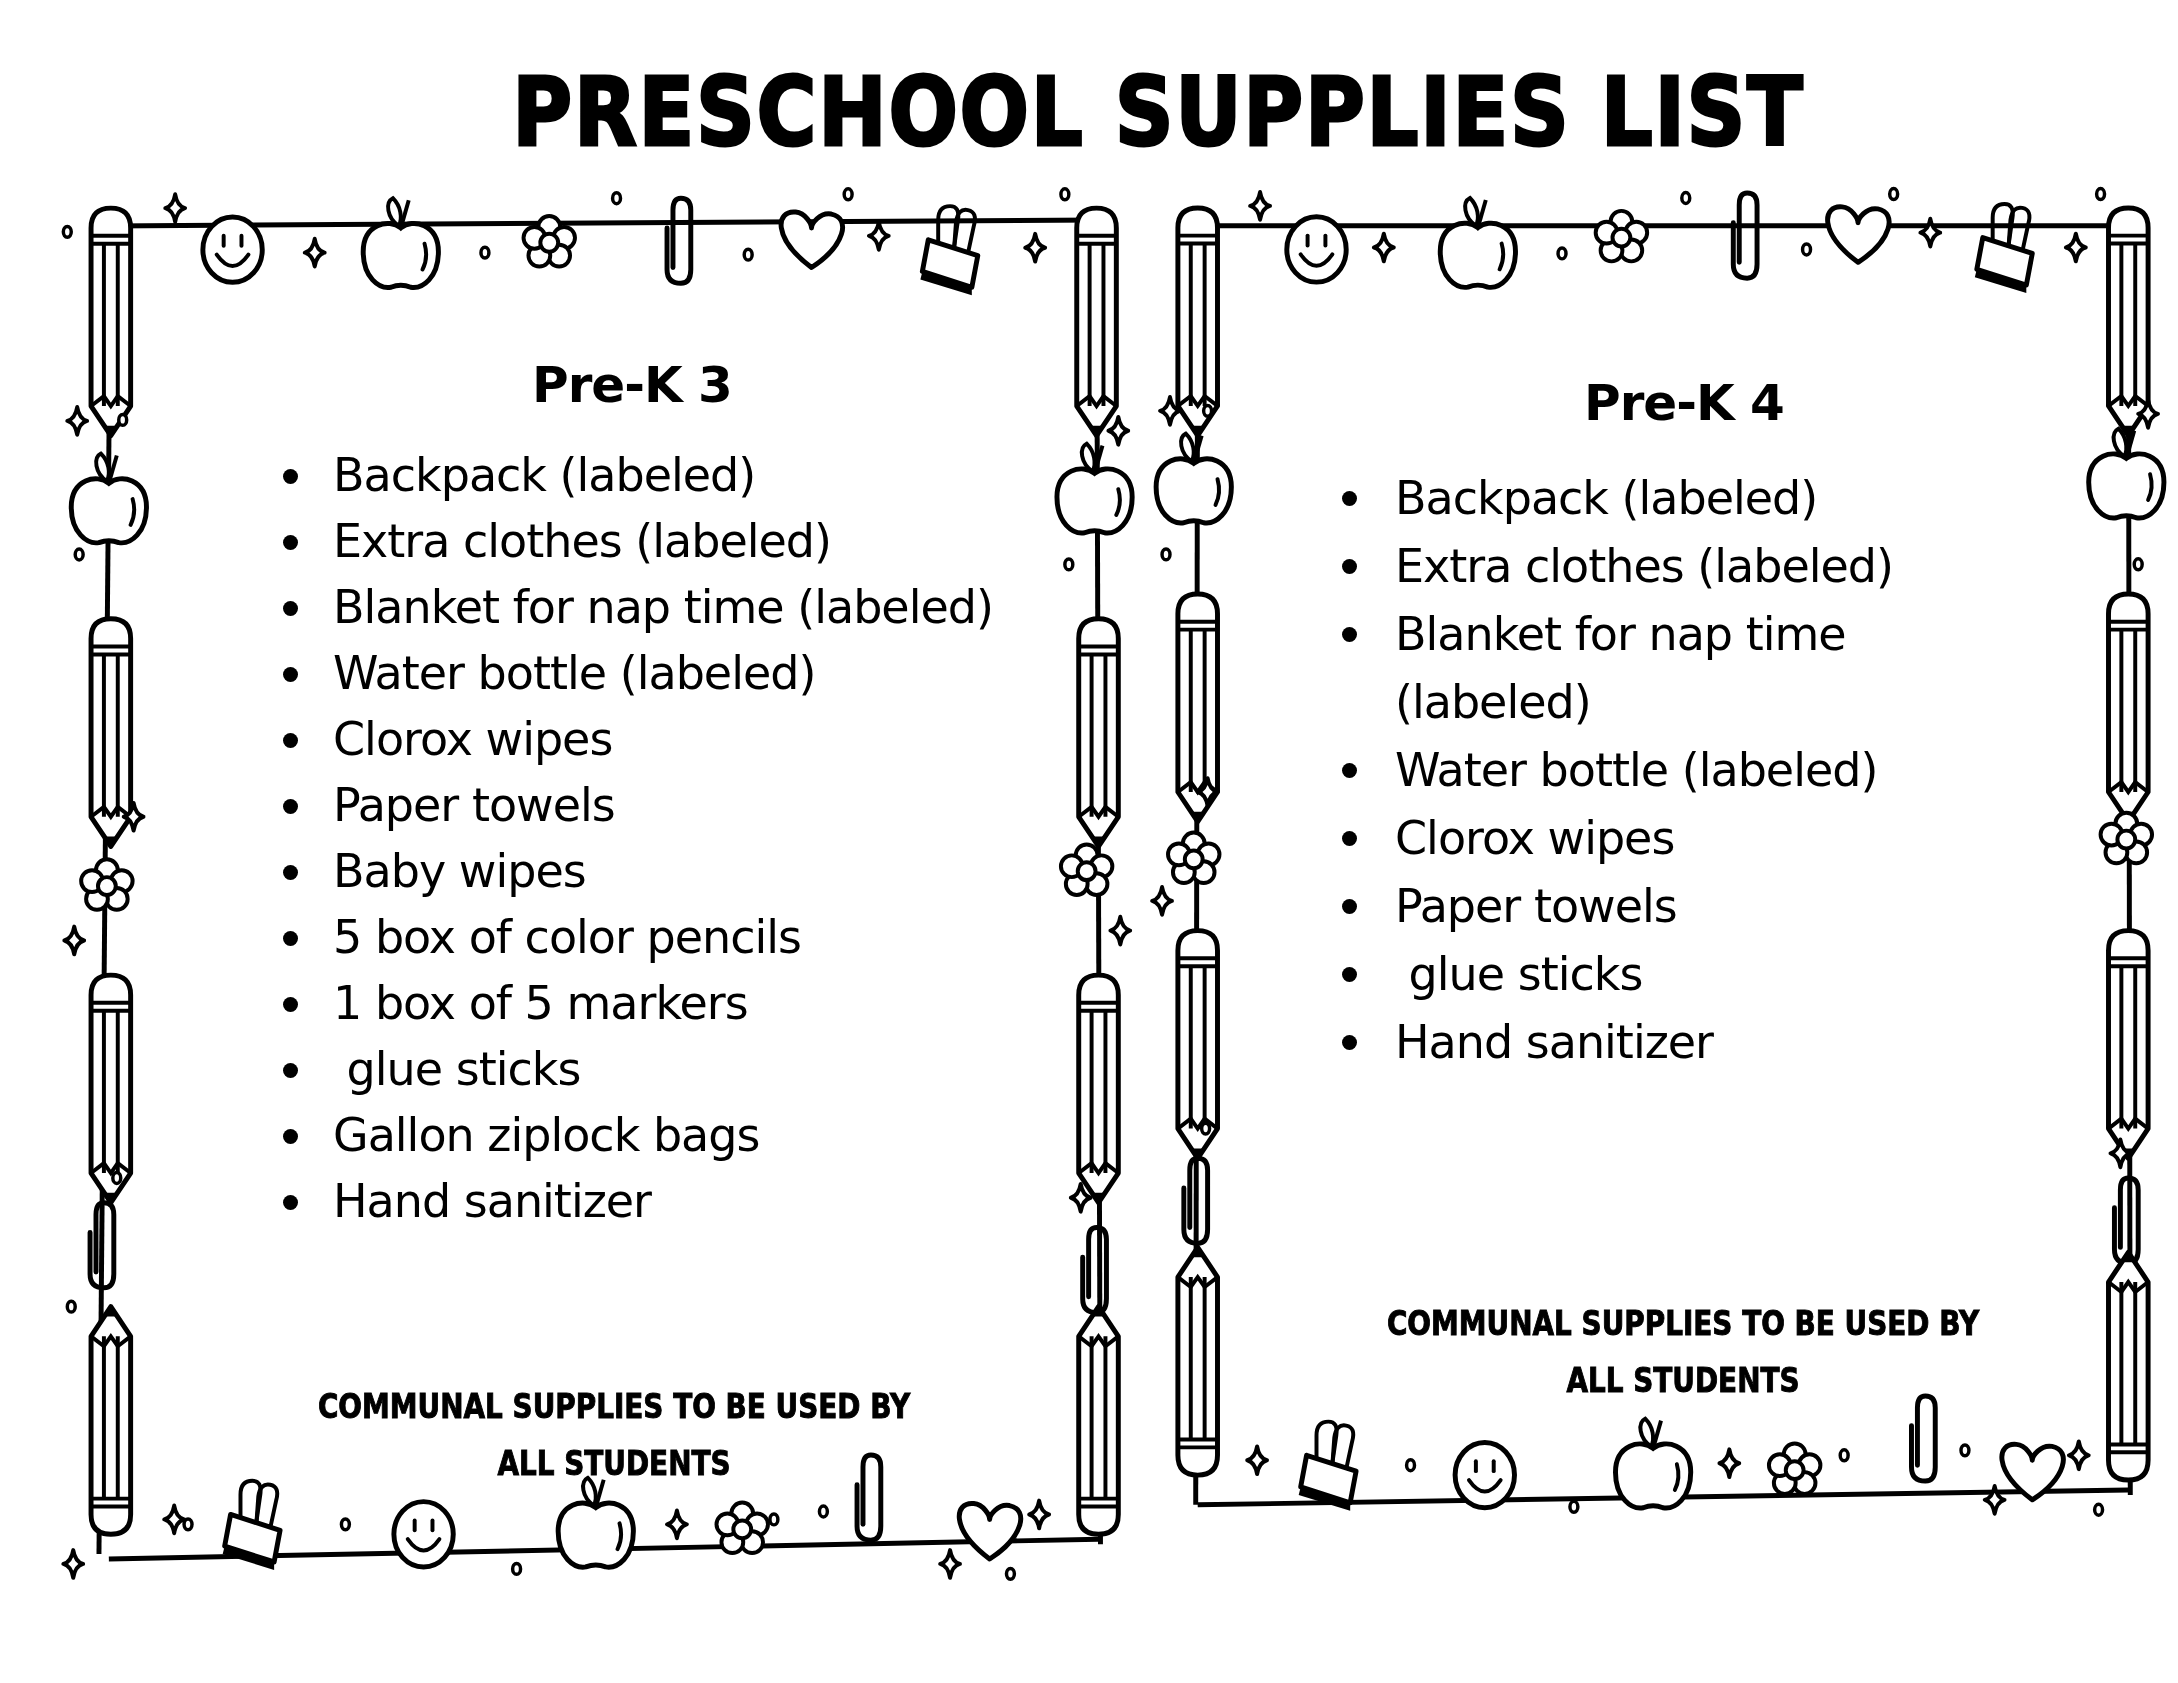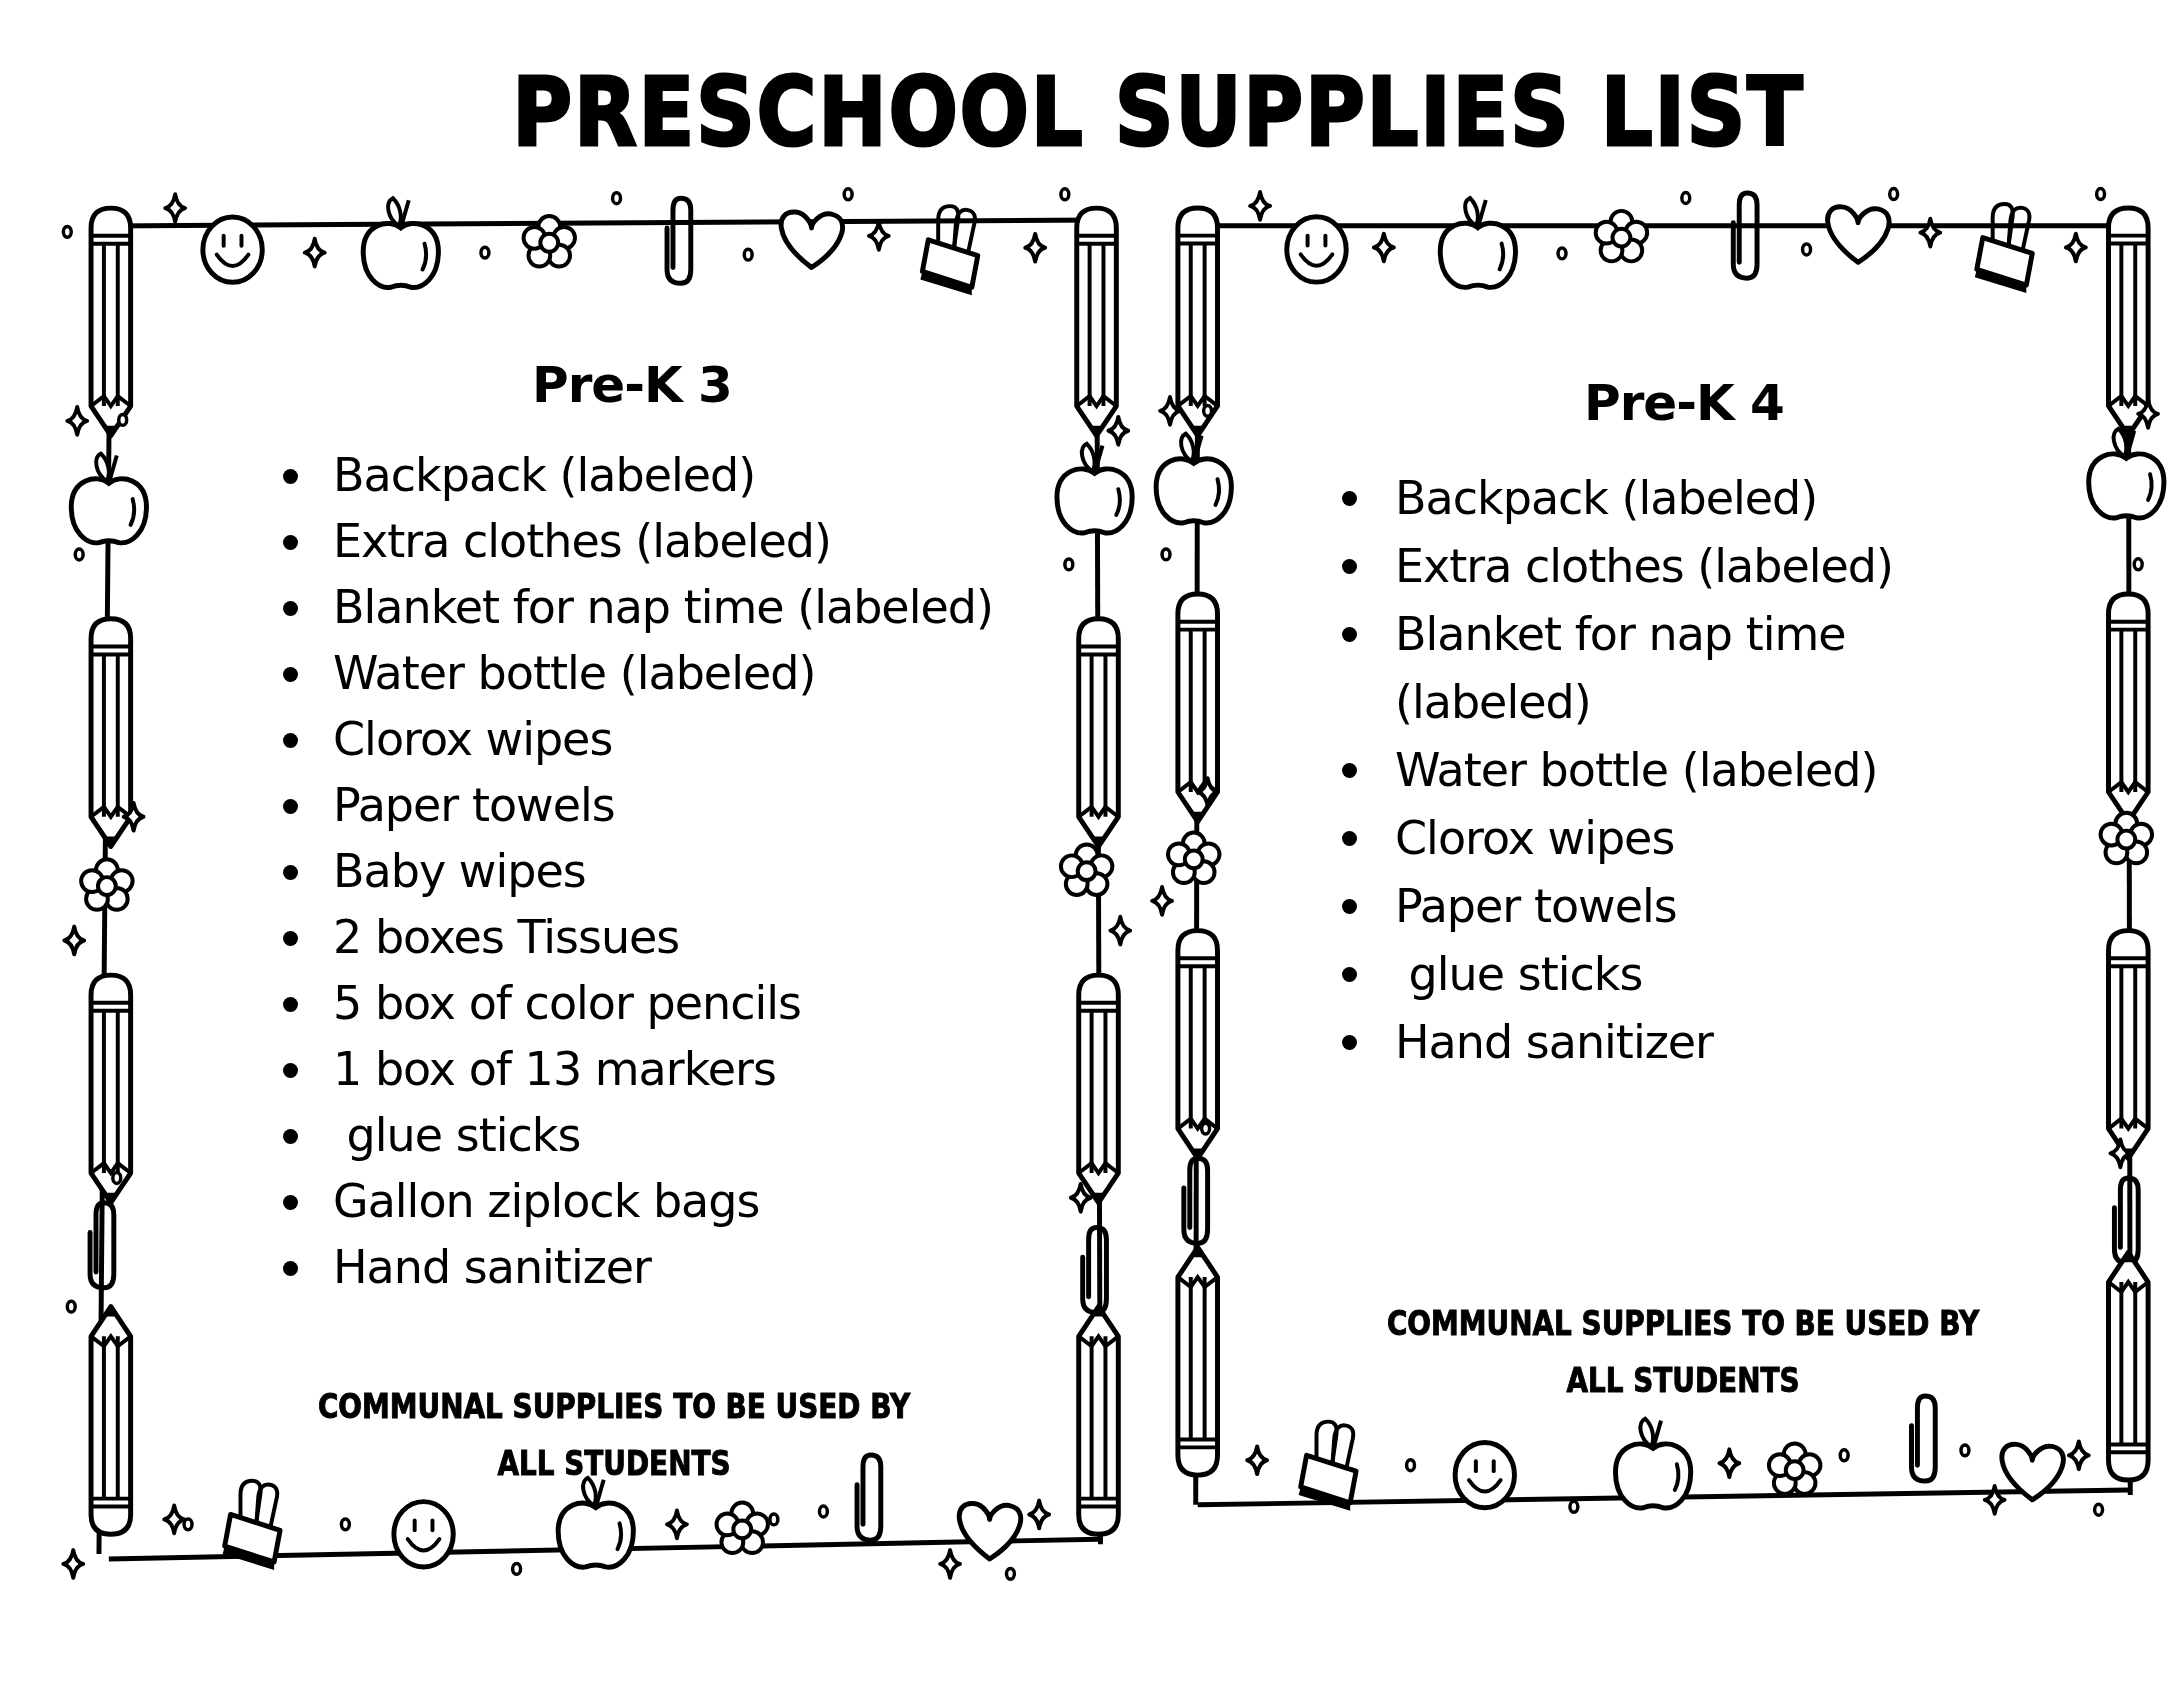"2 boxes Tissues" li { html: <li>2 boxes Tissues</li> -> none }
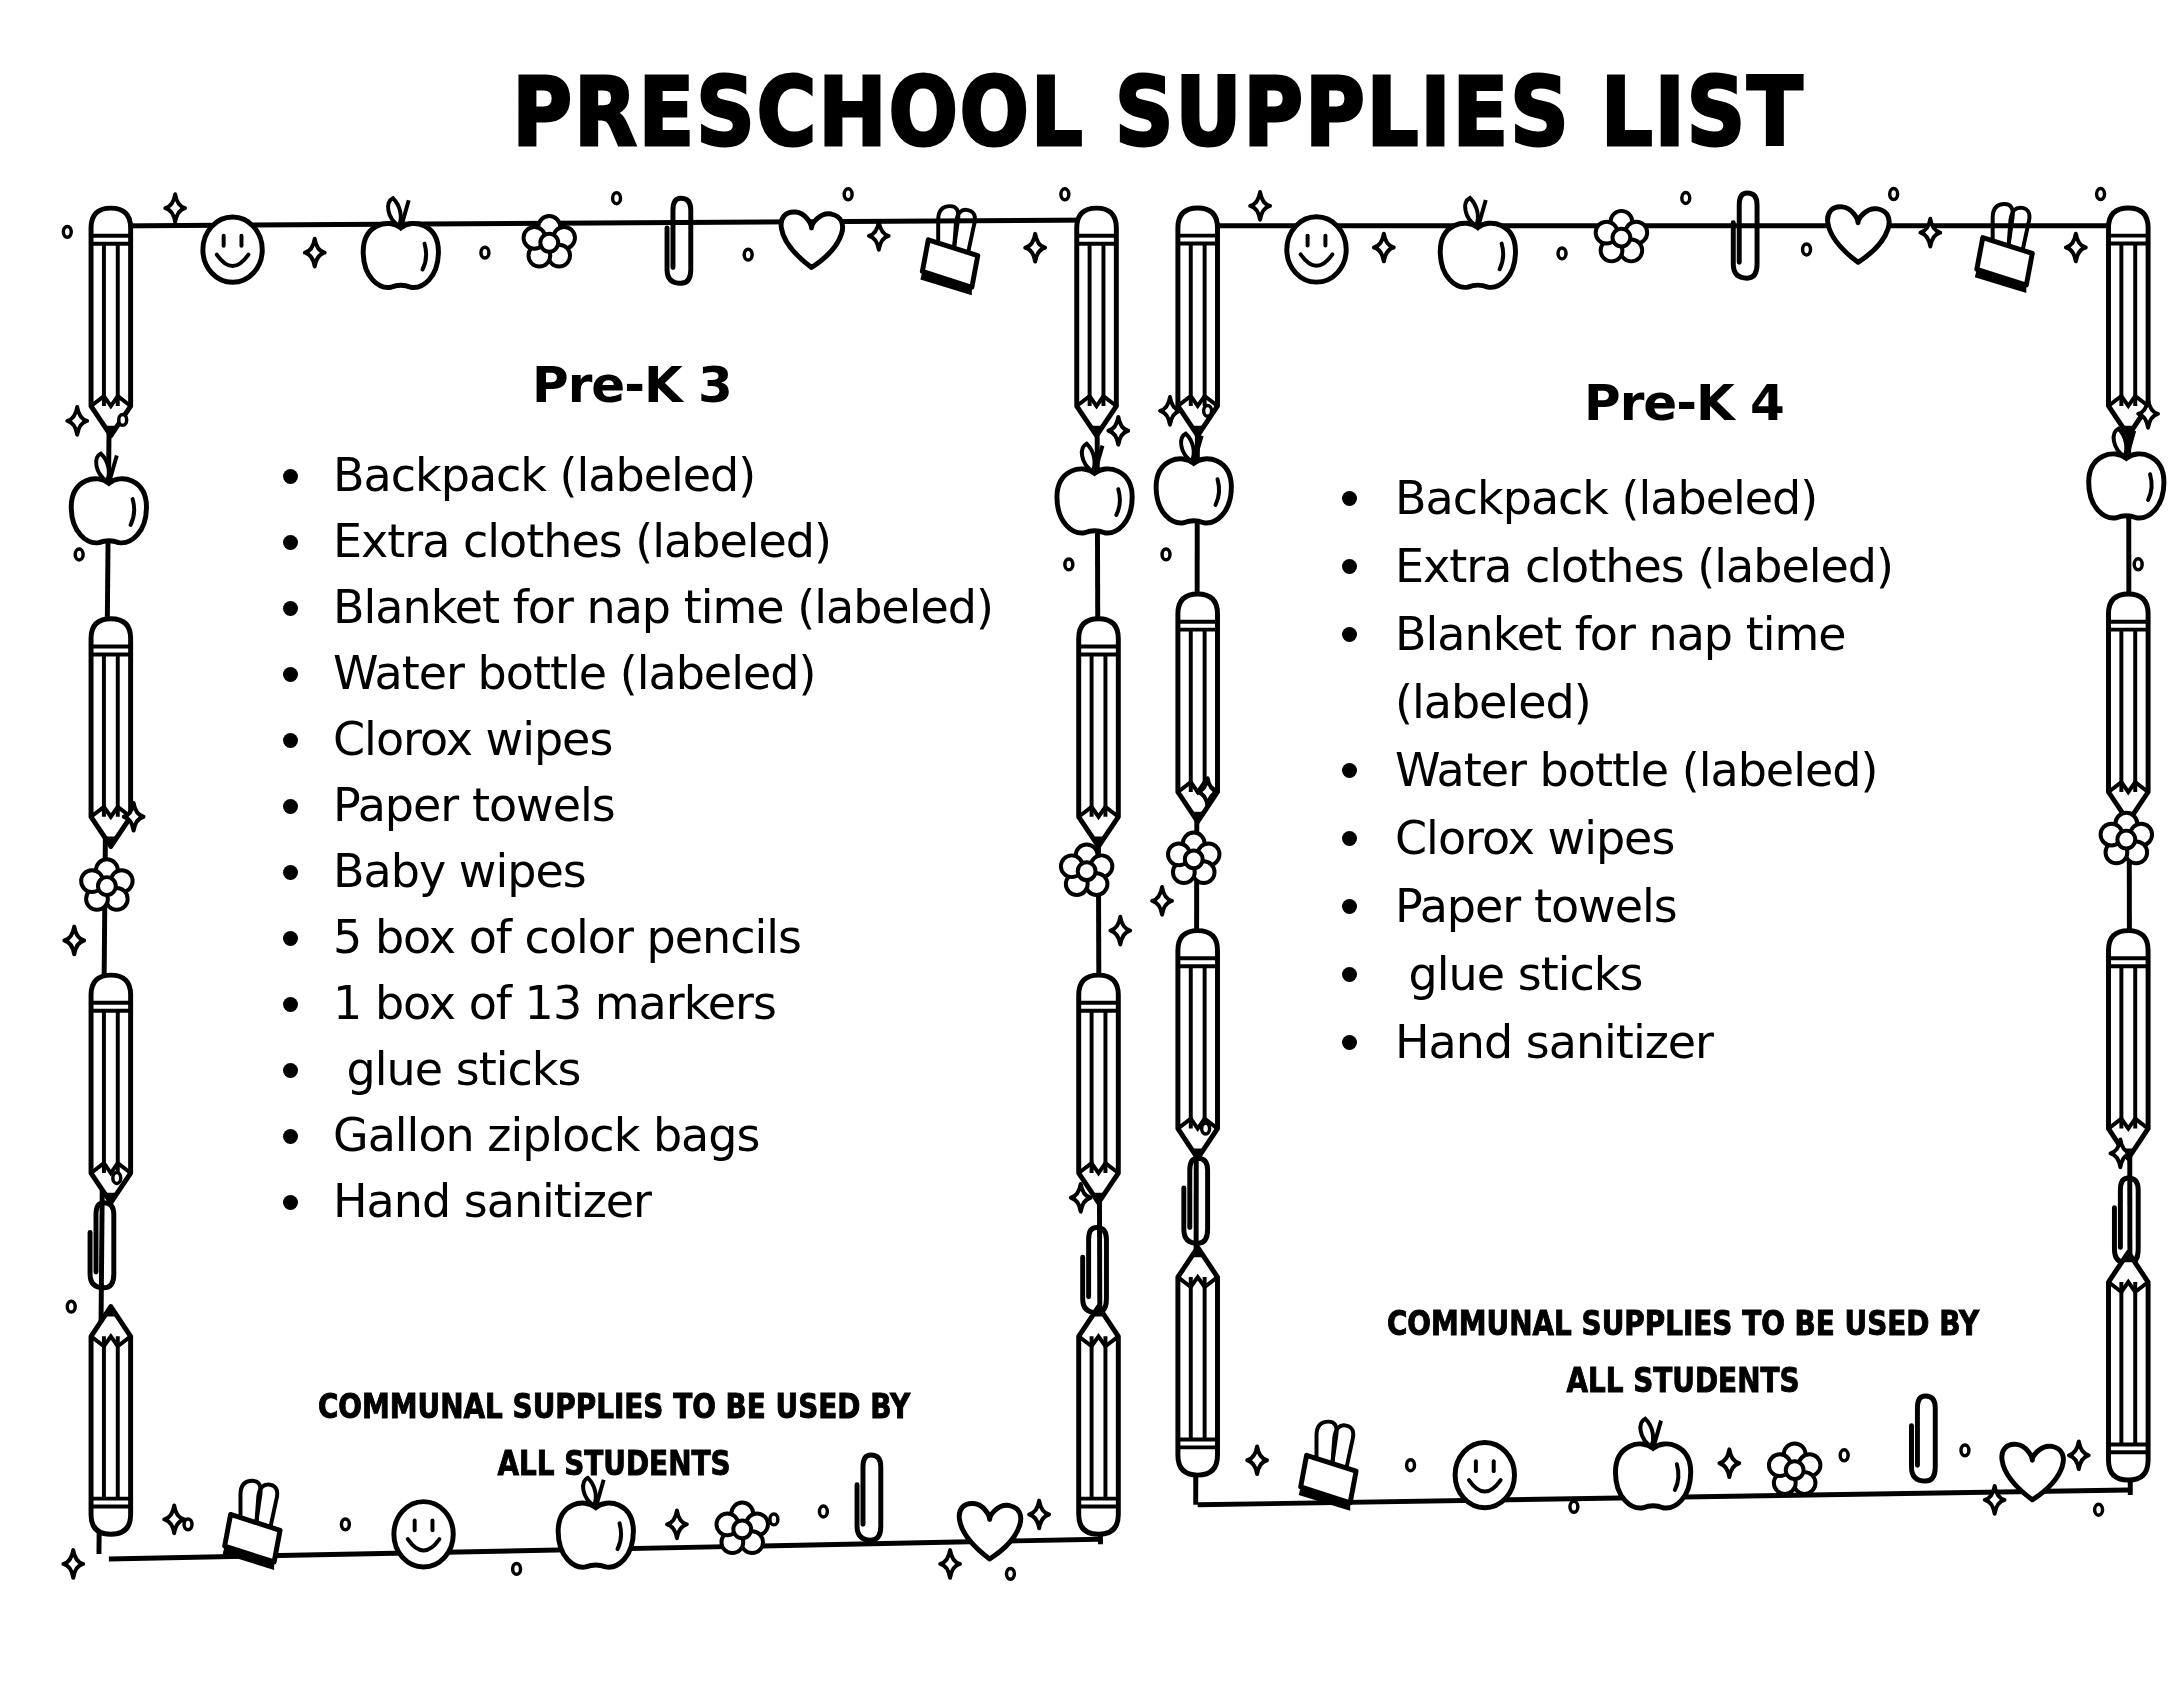"1 box of 13 markers" li { text: 13 -> 5 }
